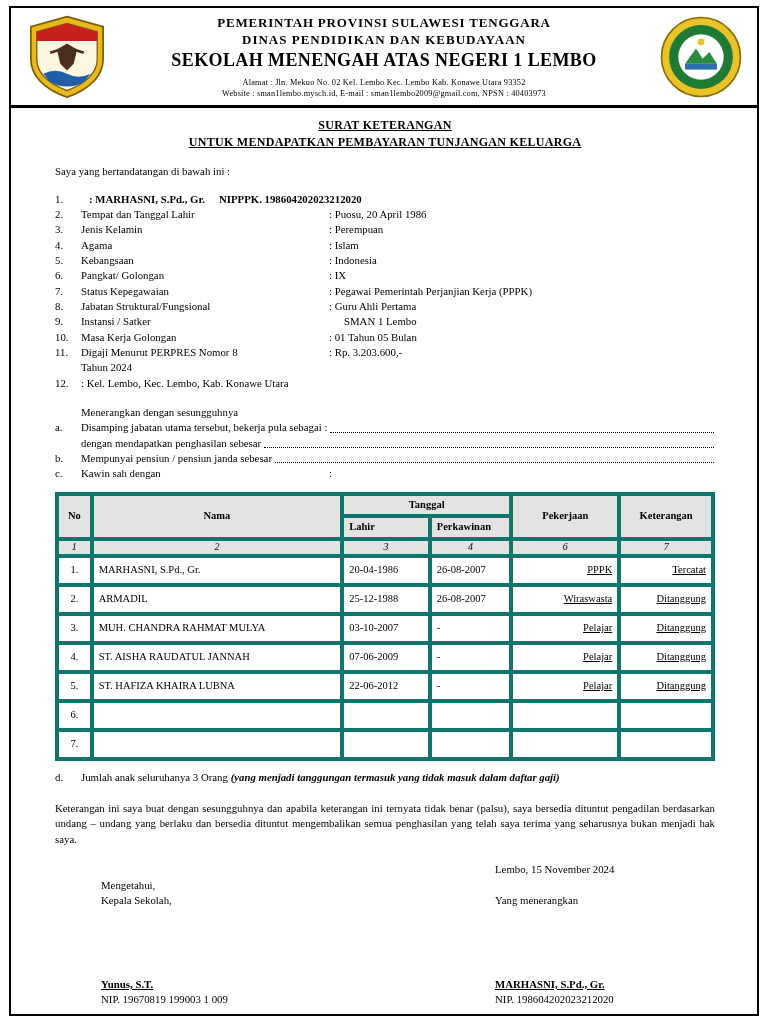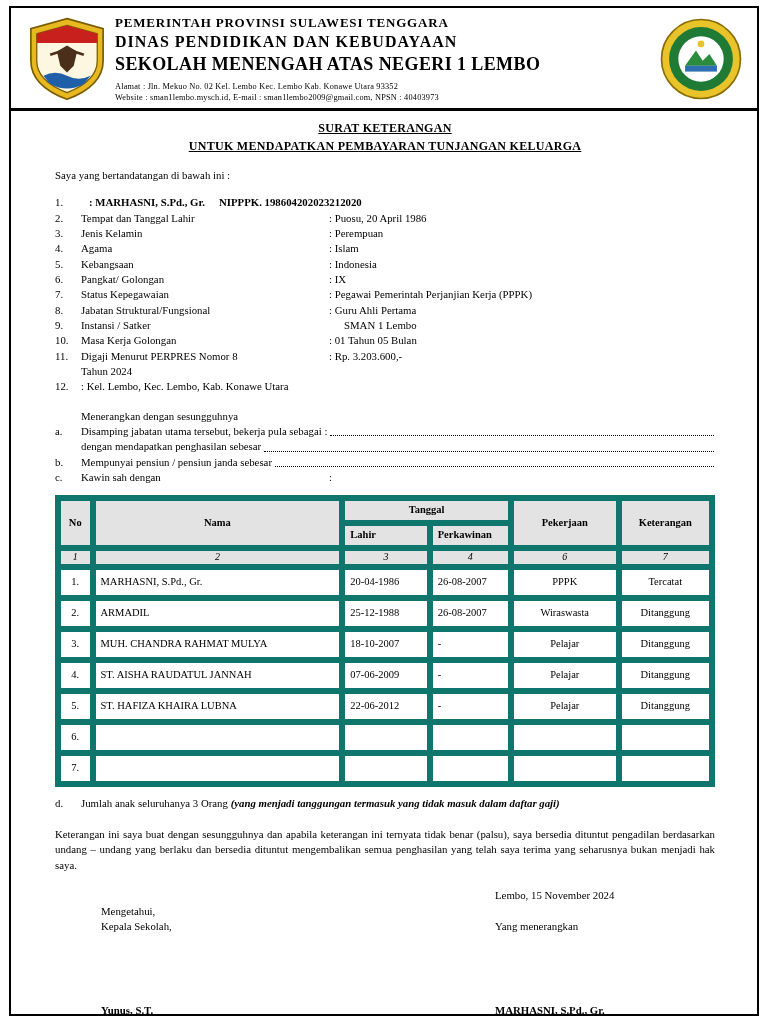"PEMERINTAH PROVINSI SULAWESI TENGGARA" .header-text { text-align: left -> center }
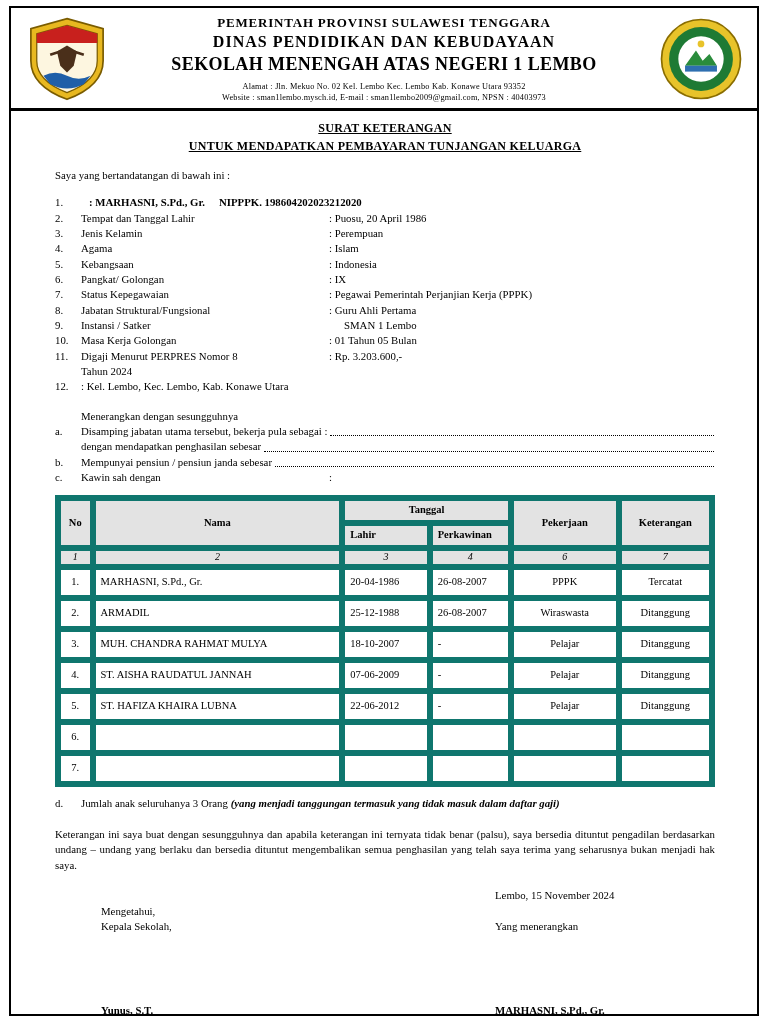"DINAS PENDIDIKAN DAN KEBUDAYAAN" .ht2 { font-size: 16px -> 13px }
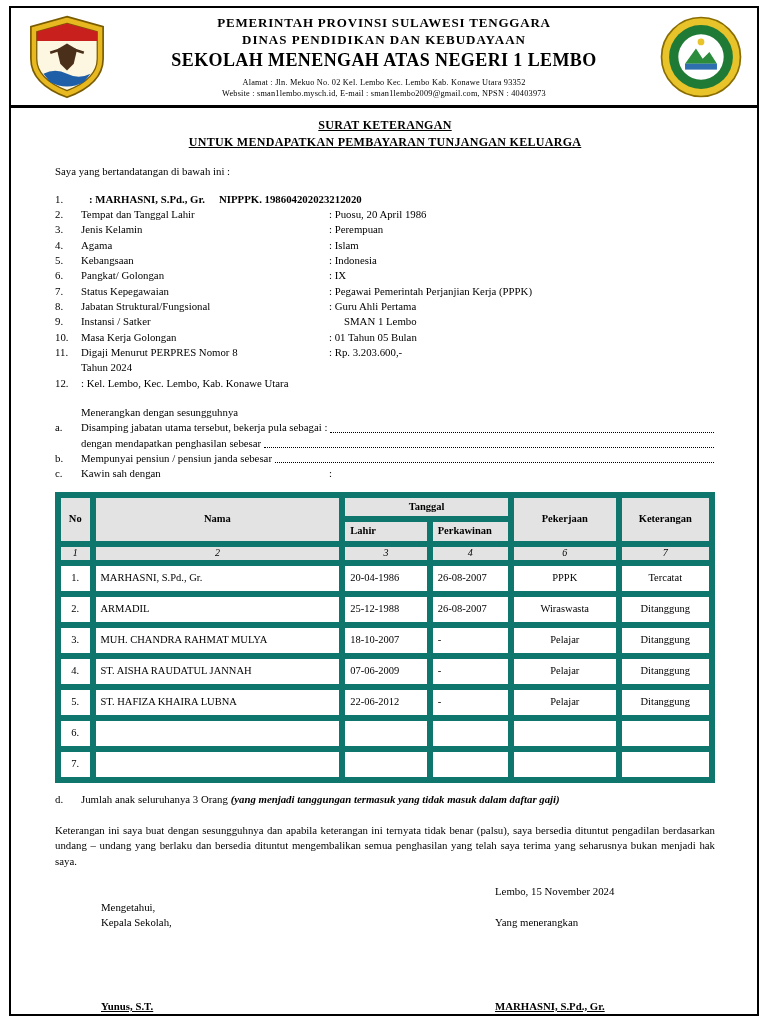"Tanggal" .famtable th, .famtable td { border: 6px solid #0f766e -> 4px solid #0f766e }
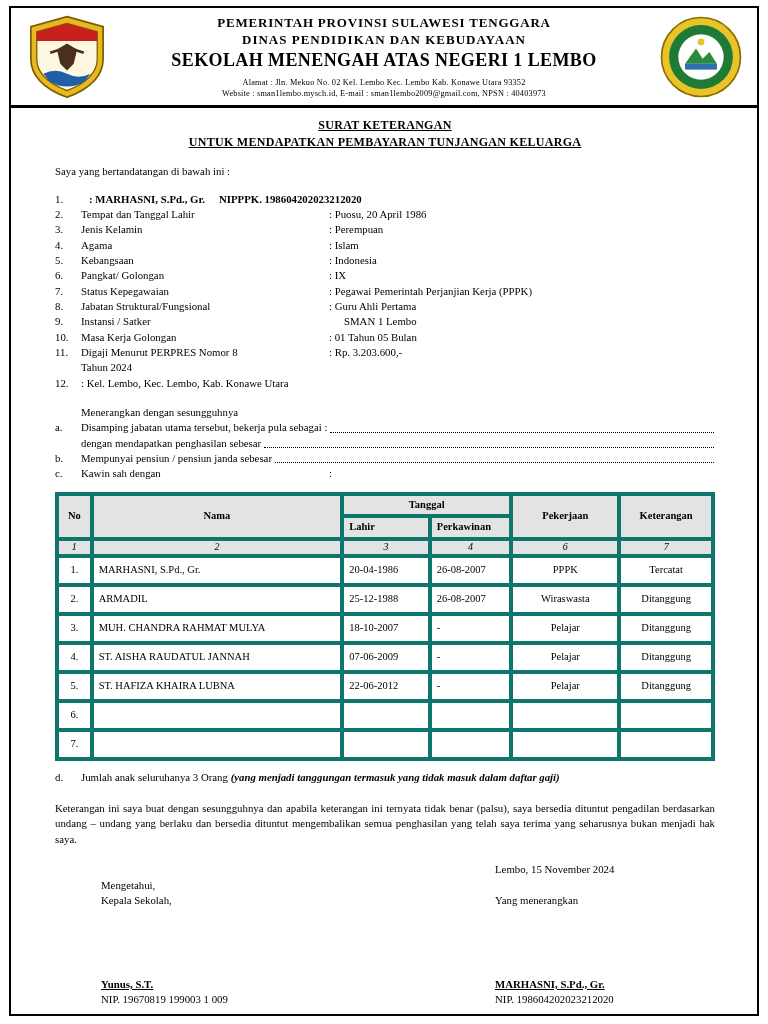"PPPK" .td-pek, .td-ket { text-align: center -> right; text-decoration: none -> underline }
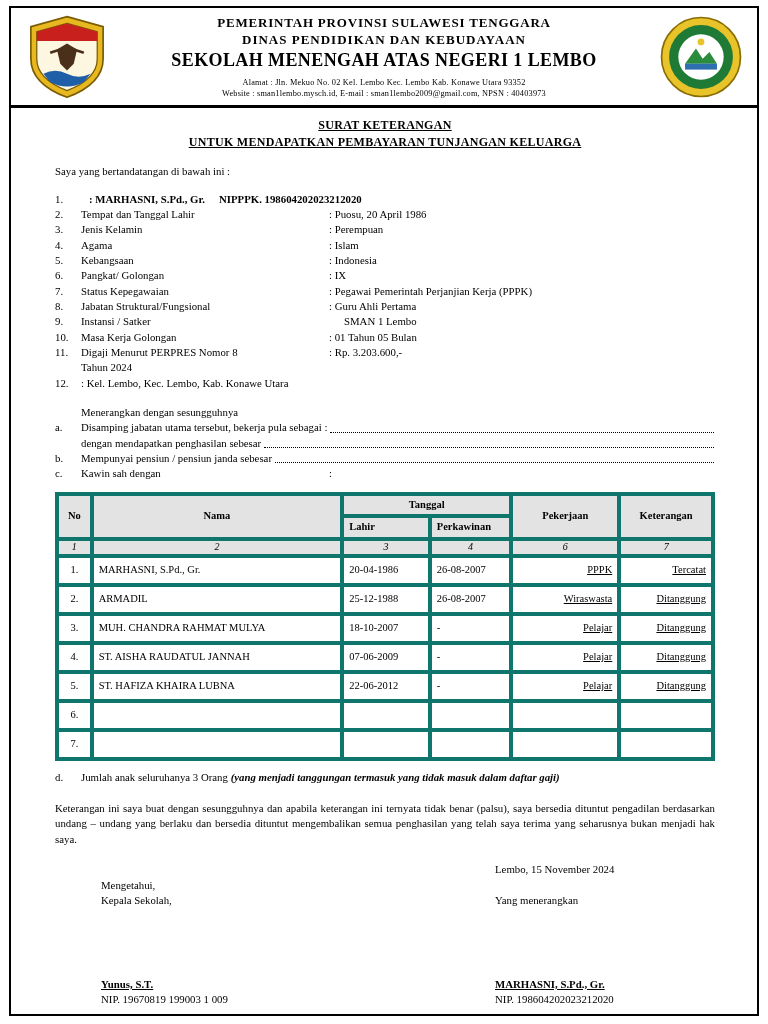"18-10-2007" td { text: 18-10-2007 -> 03-10-2007 }
